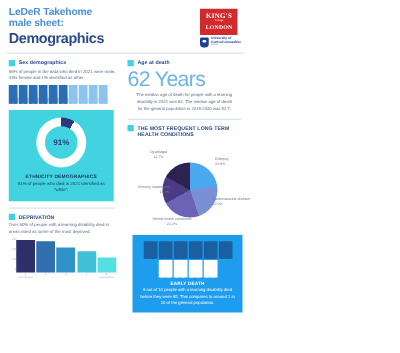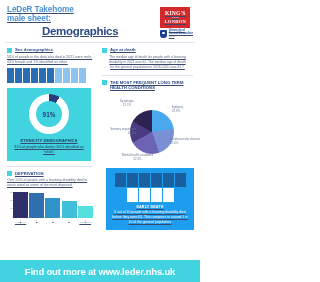"LeDeR Takehome" .page { height: 282px -> 206px; text-decoration: underline -> none }
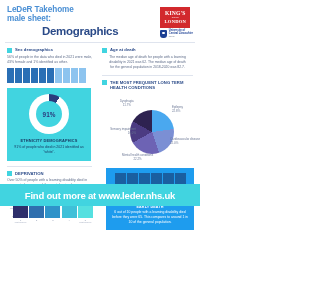"Demographics" .title-main { margin-left: 35px -> none }
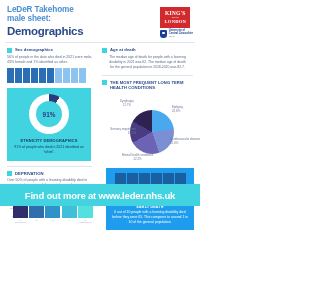"62 Years" div.big-num { html: none -> <div>62 Years</div> }
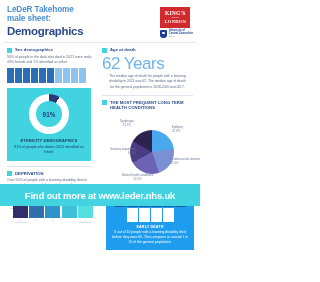"Find out more at www.leder.nhs.uk" div.footer { html: <div> <div>Find out more at www.leder.nhs.uk</div> </div> -> none }
